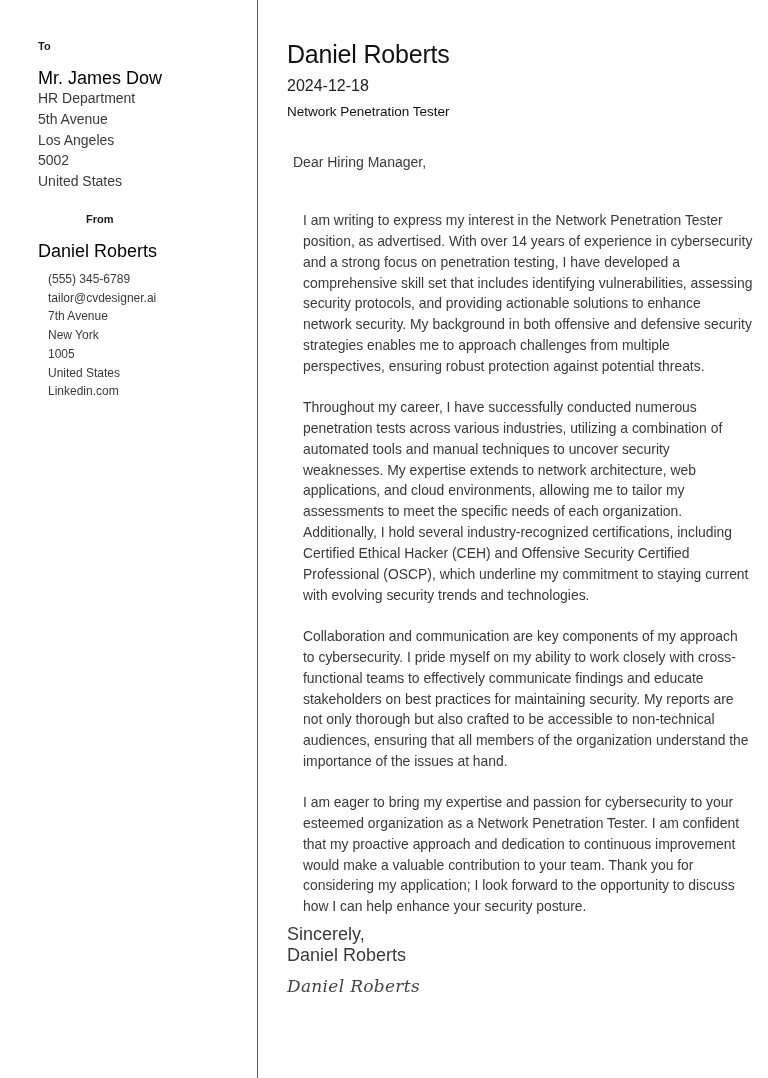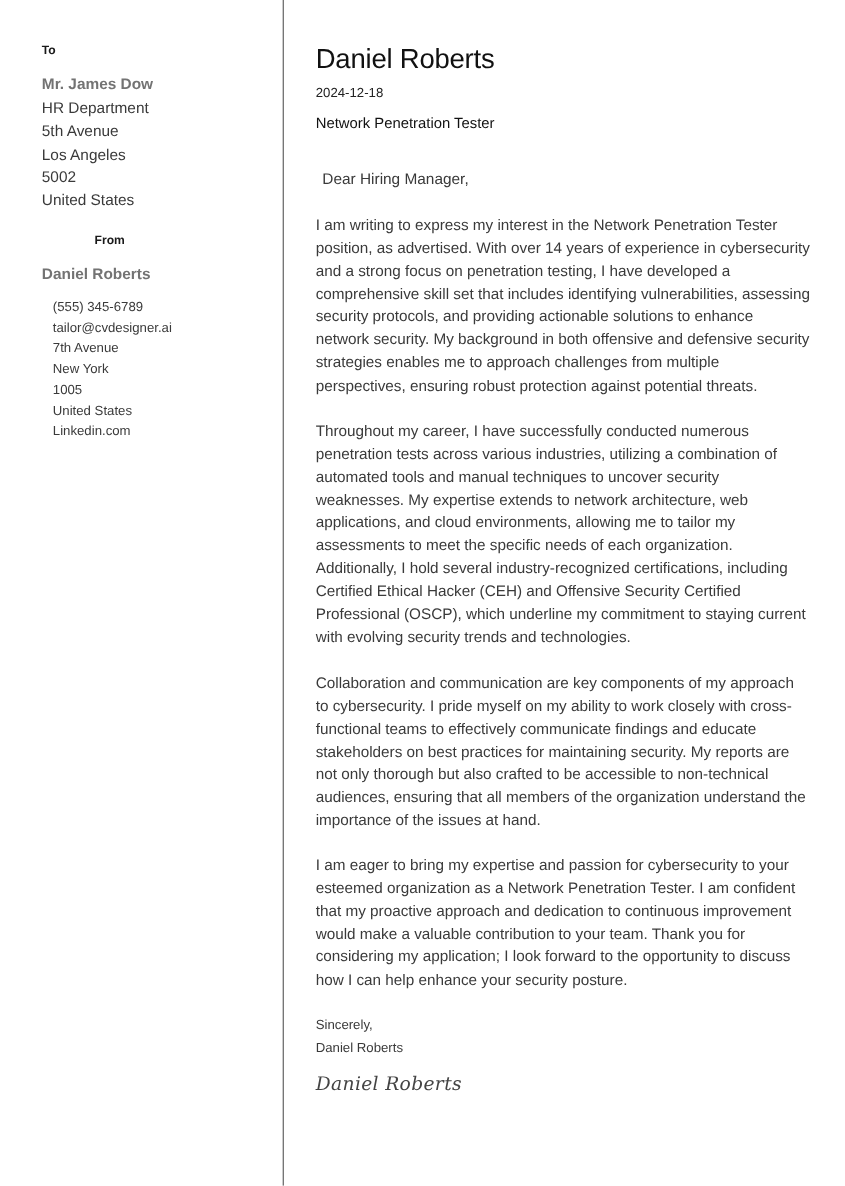"Mr. James Dow" .recip-name, .send-name { color: #737373 -> #000000; font-size: 14px -> 18px; font-weight: bold -> normal }
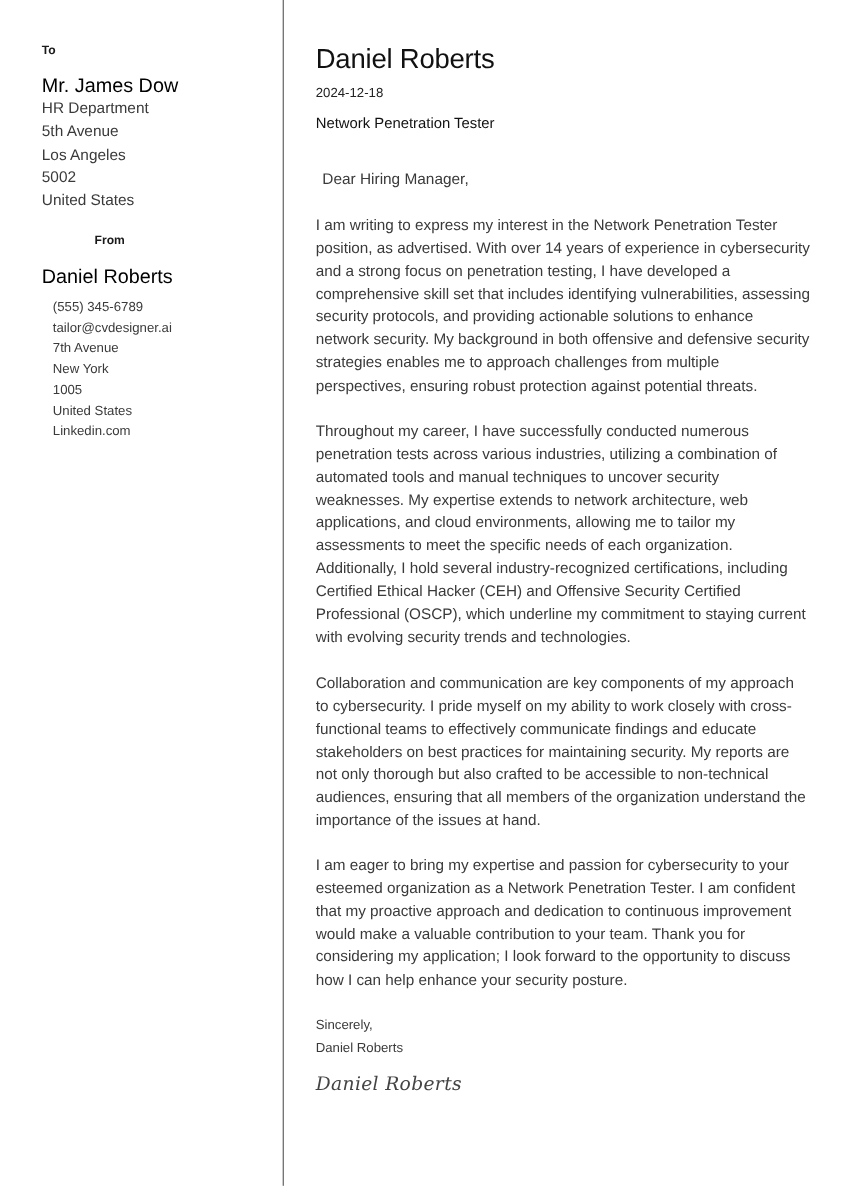"2024-12-18" .date { font-size: 12px -> 16px }
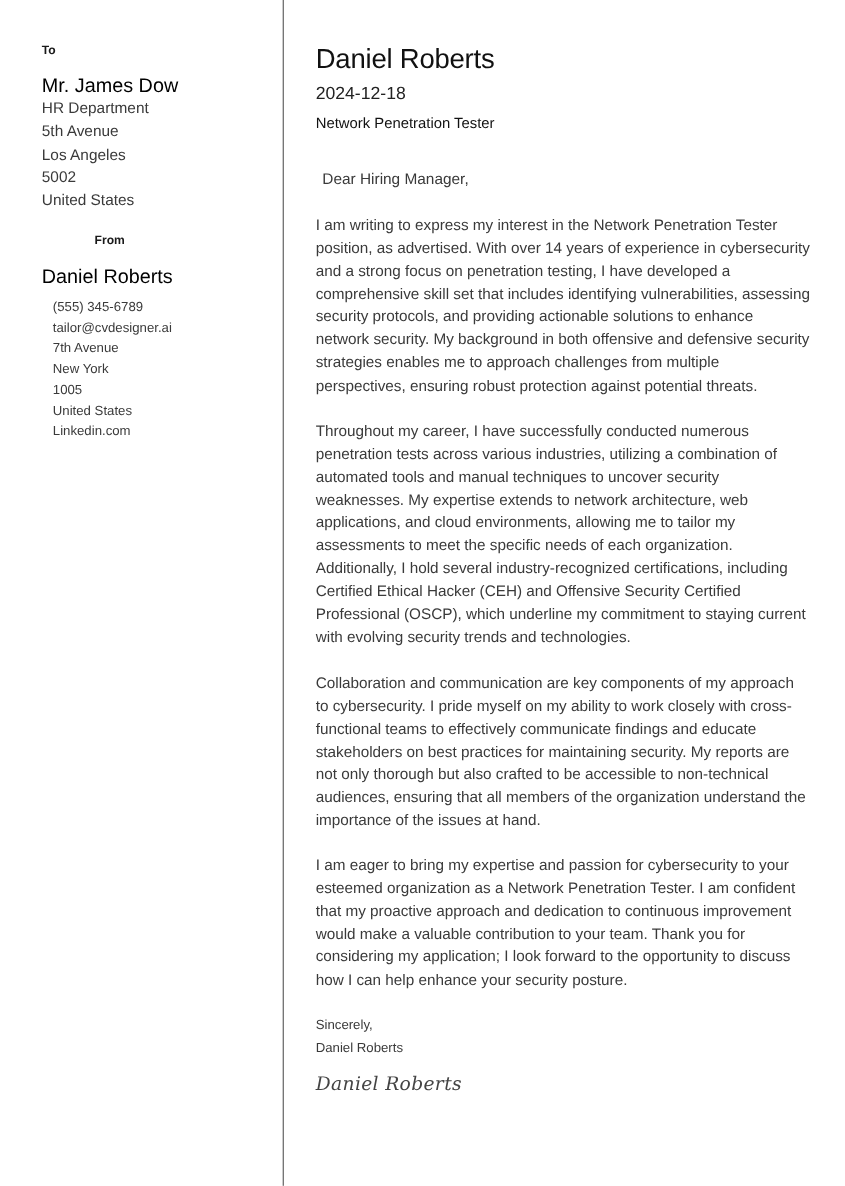"I am writing to express" .para { margin: 0 -> 16px }
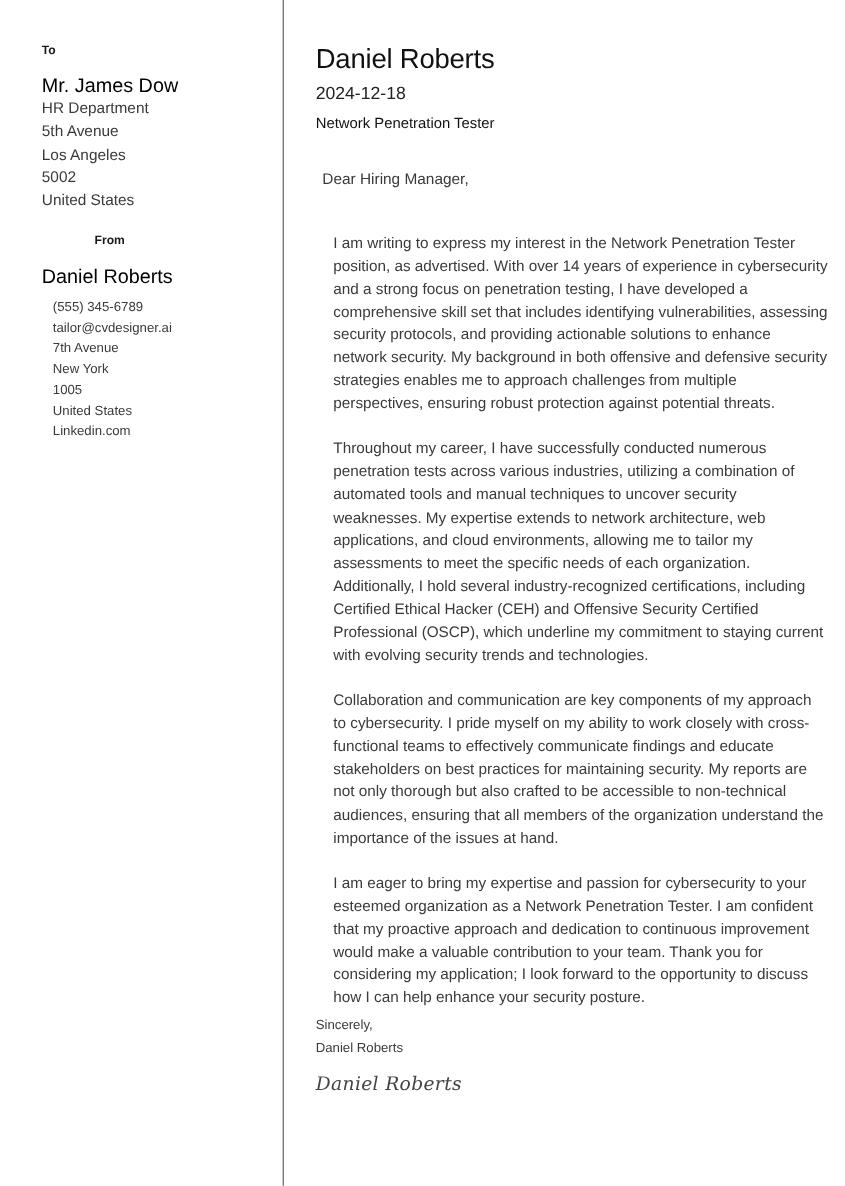"Sincerely," .closing { font-size: 12px -> 18px }
